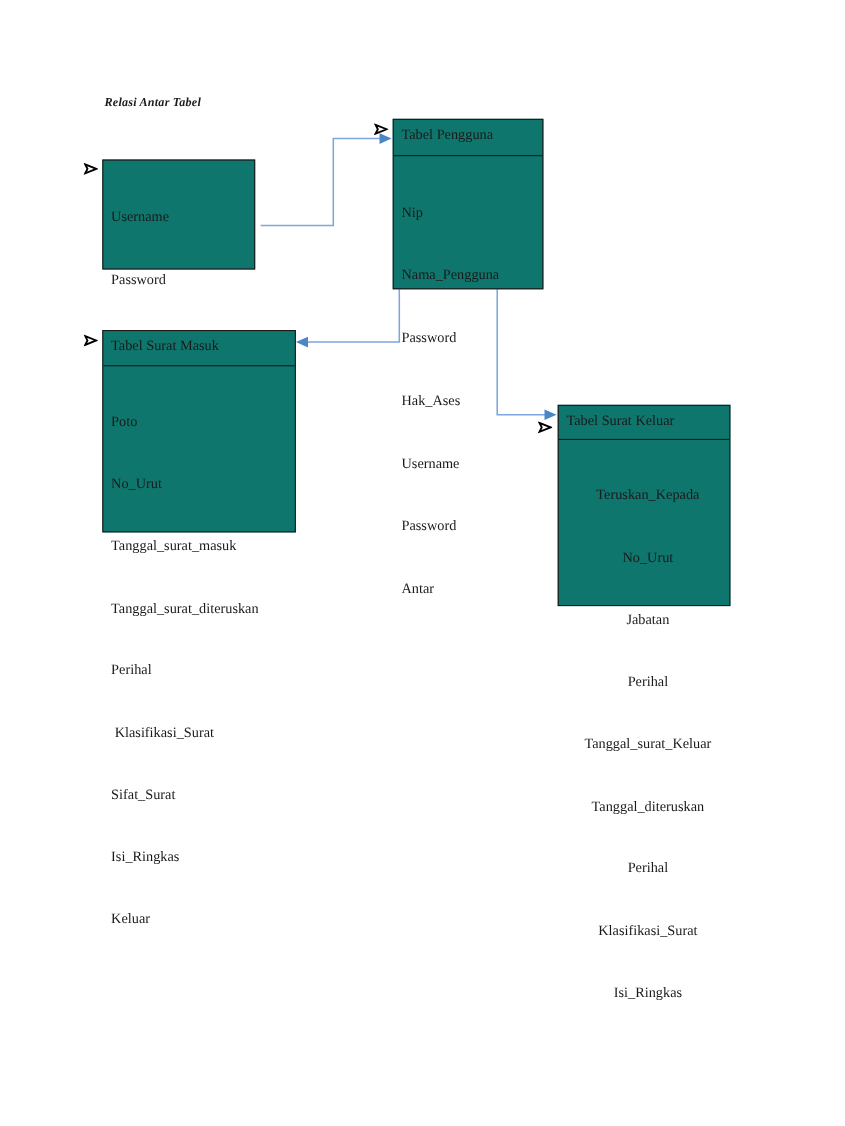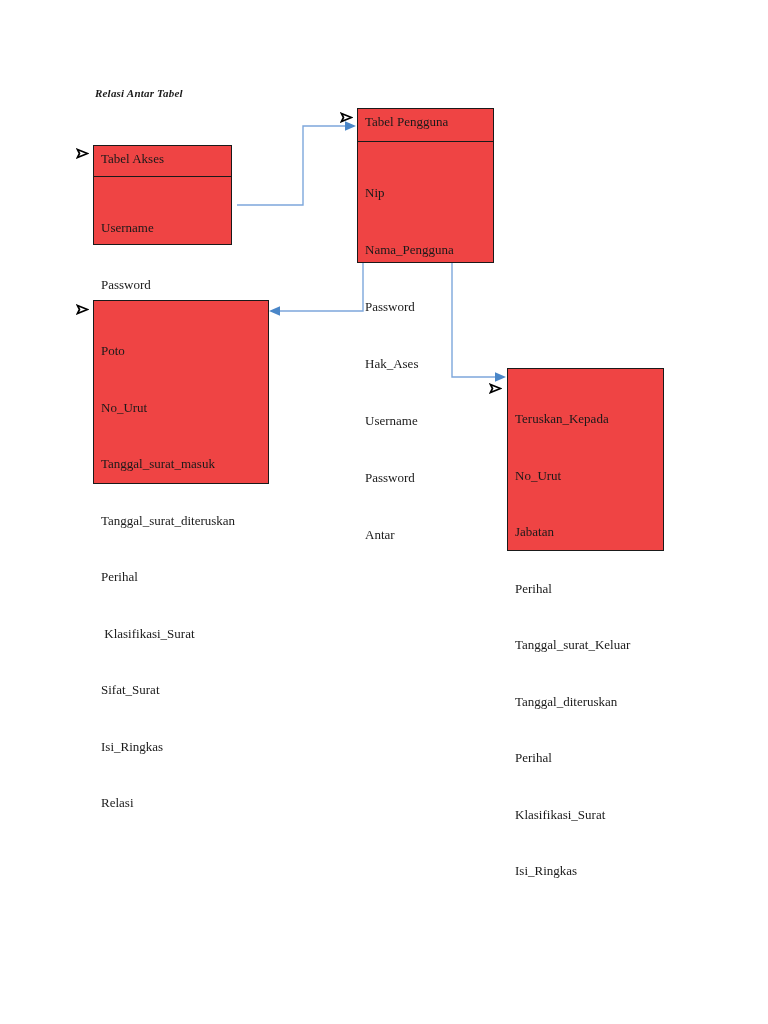"Tabel Pengguna" .entity { background: #ef4444 -> #0f766e }
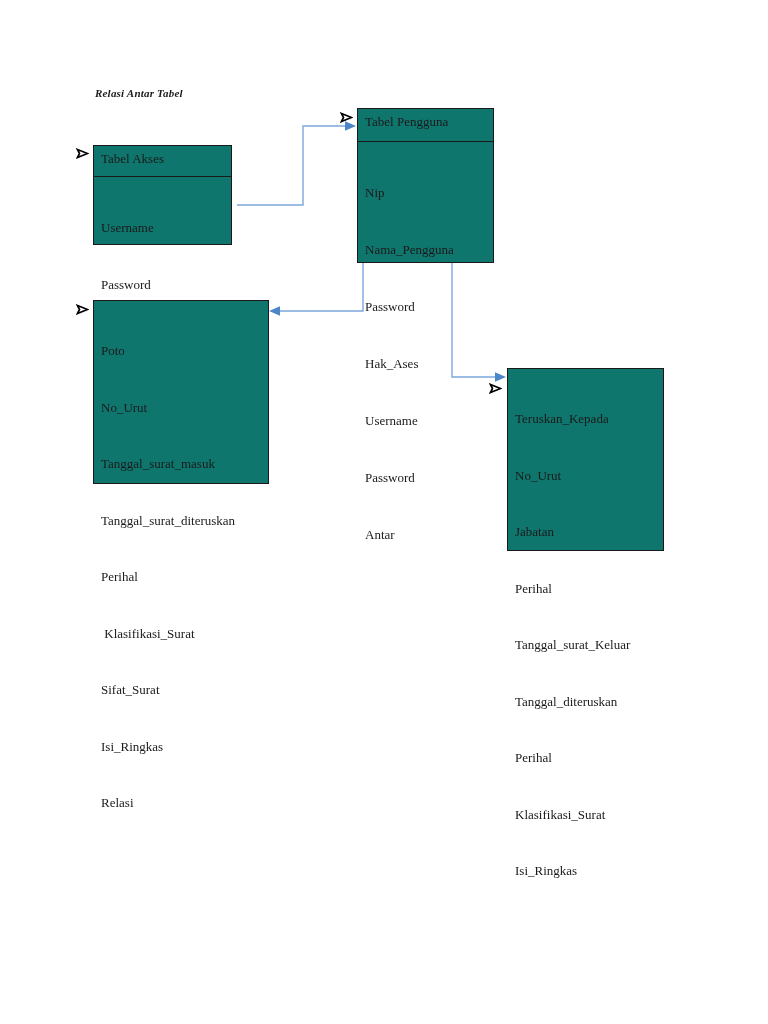"Tabel Akses" div.title-row { html: <div>Tabel Akses</div> -> none }
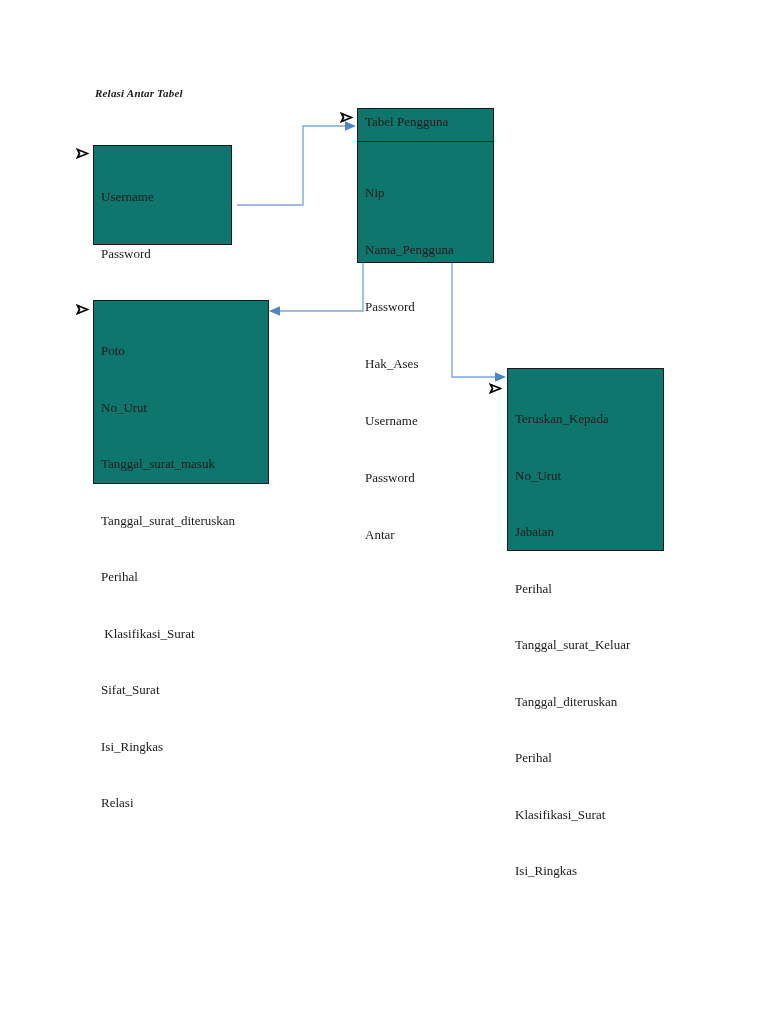"Tabel Surat Masuk" div.title-row { html: none -> <div>Tabel Surat Masuk</div> }
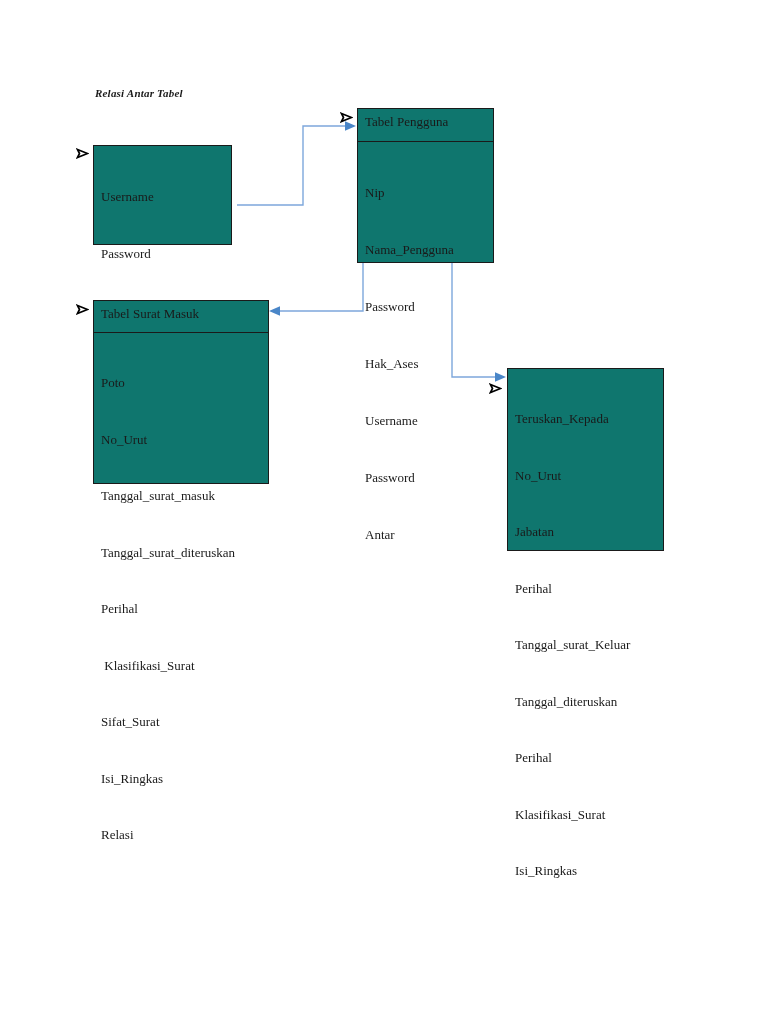"Tabel Surat Keluar" div.title-row { html: none -> <div>Tabel Surat Keluar</div> }
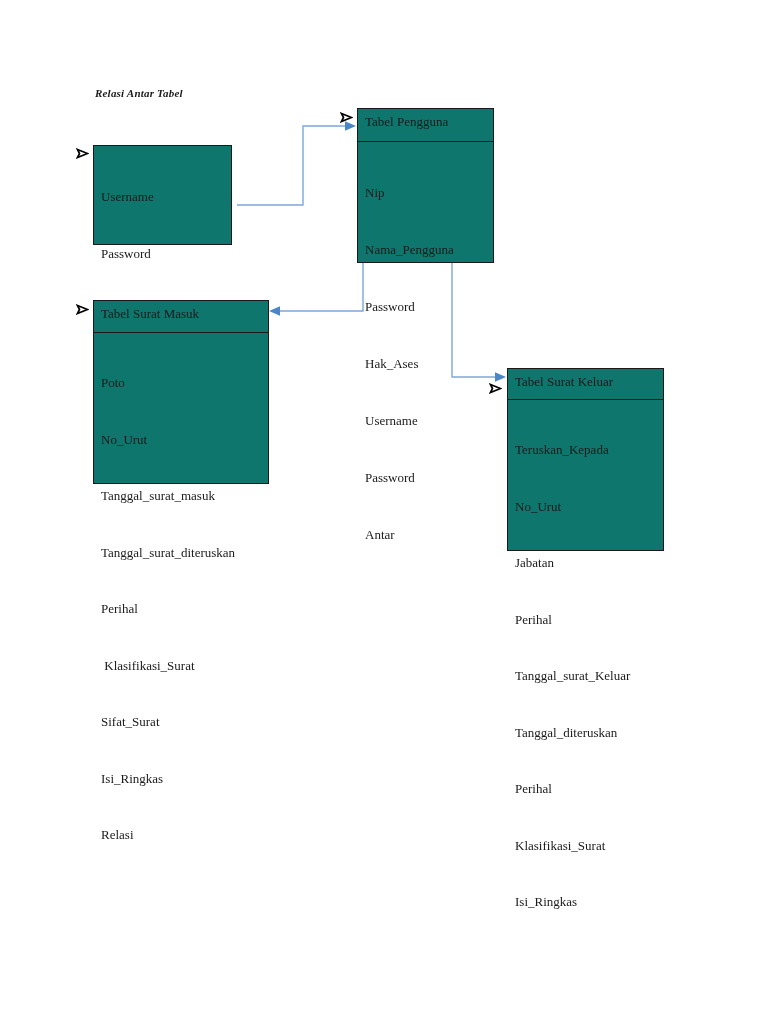"Teruskan_Kepada" .entity-surat-keluar .field { text-align: none -> center }
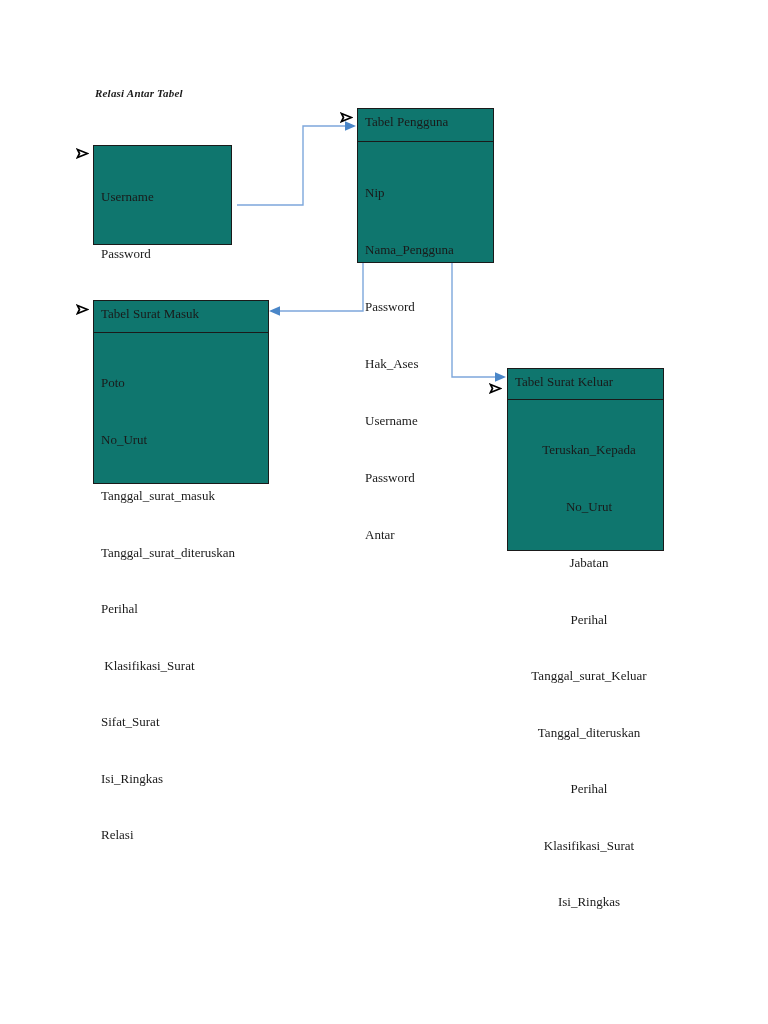"Relasi" div.field { text: Relasi -> Keluar }
